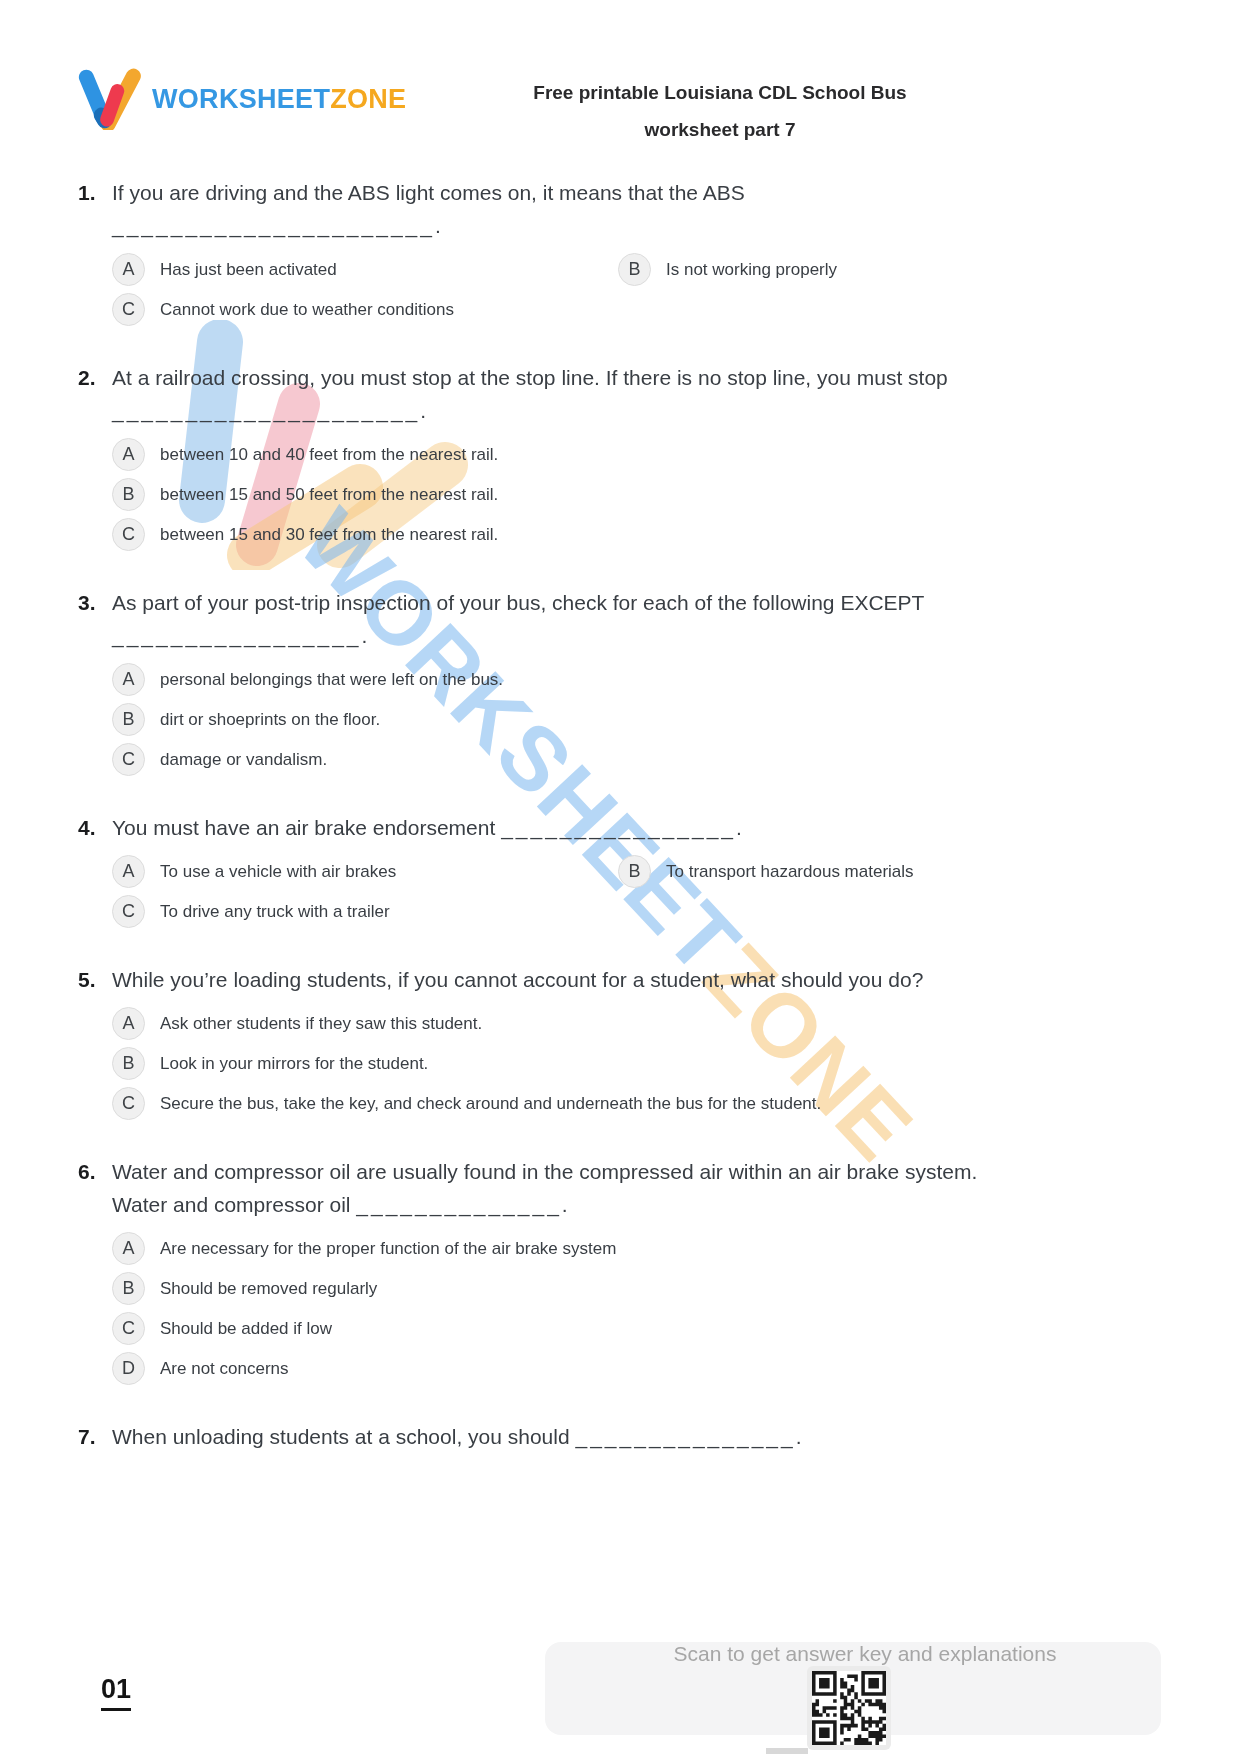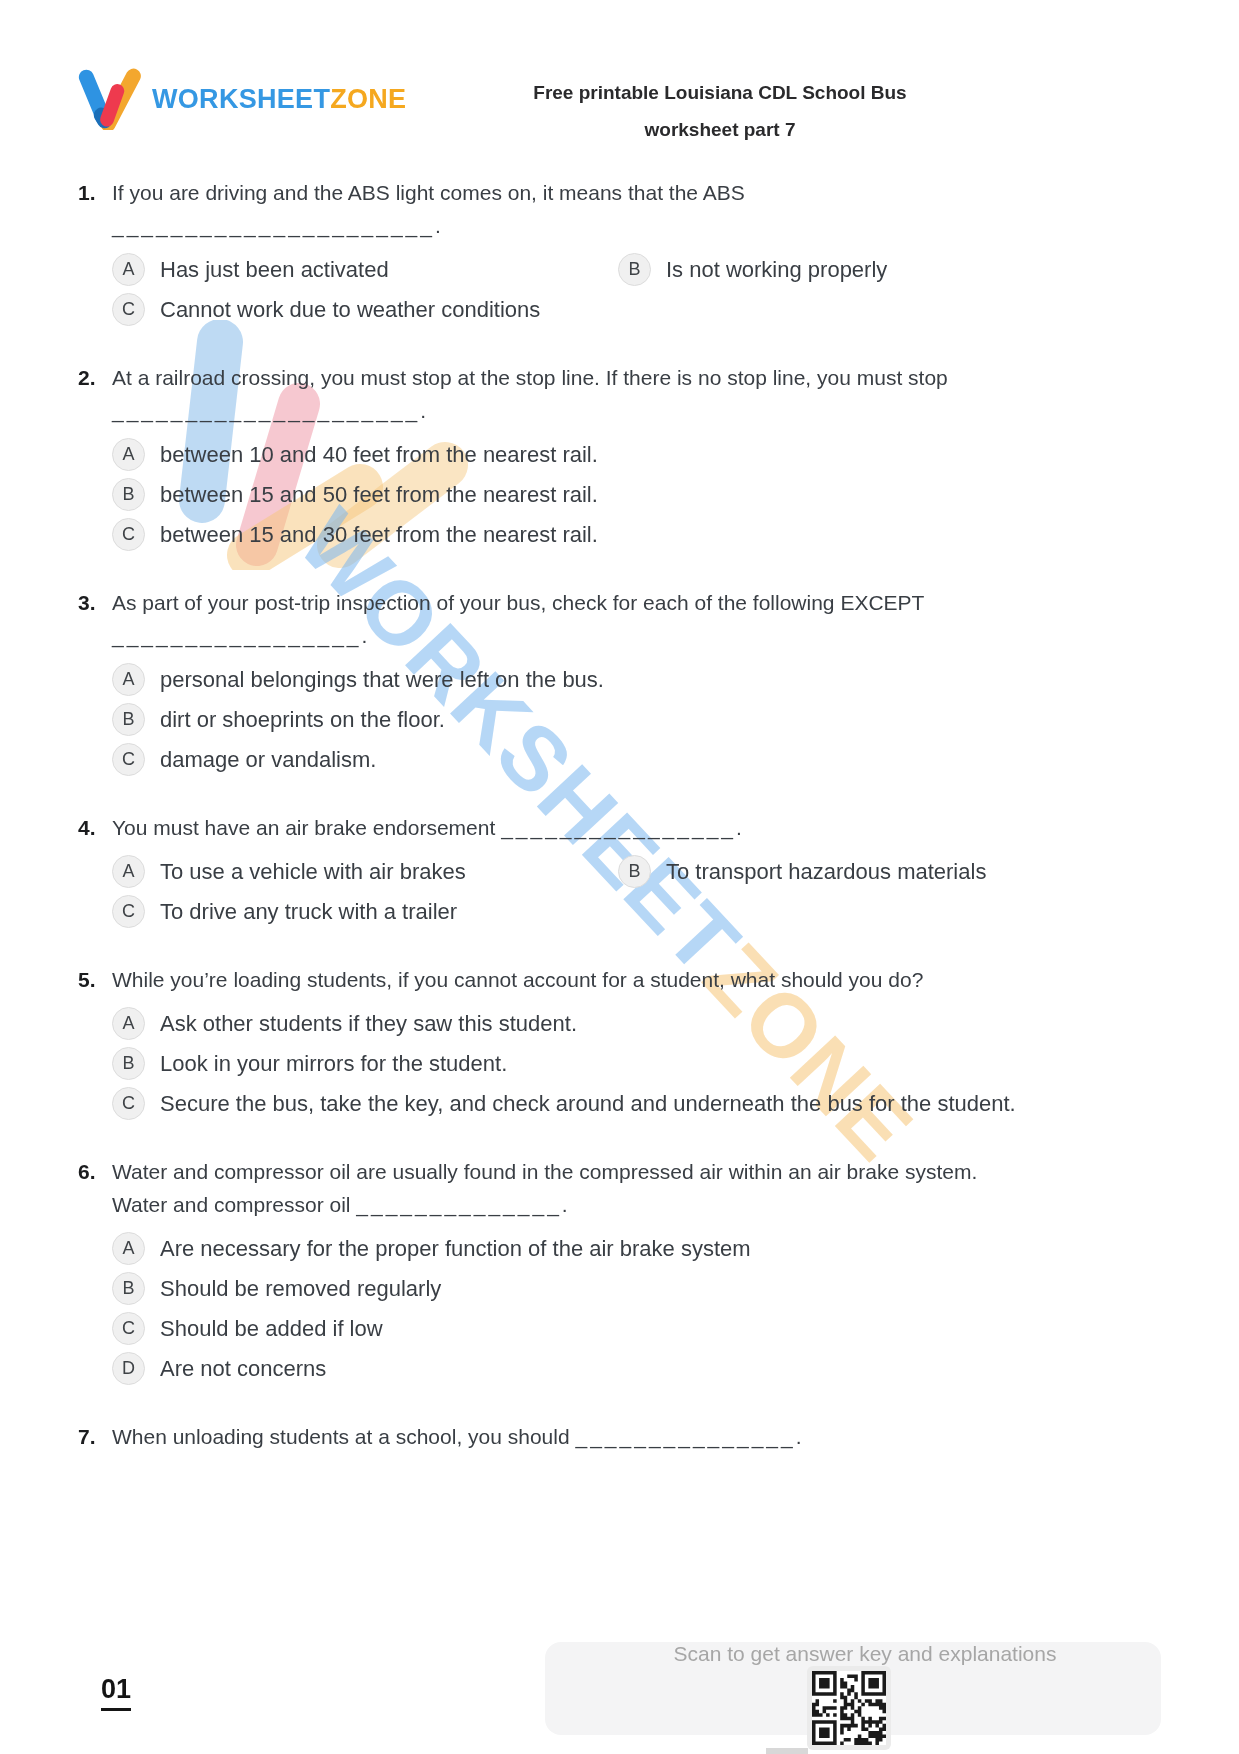"Has just been activated" .opt-text { font-size: 22px -> 17px }
